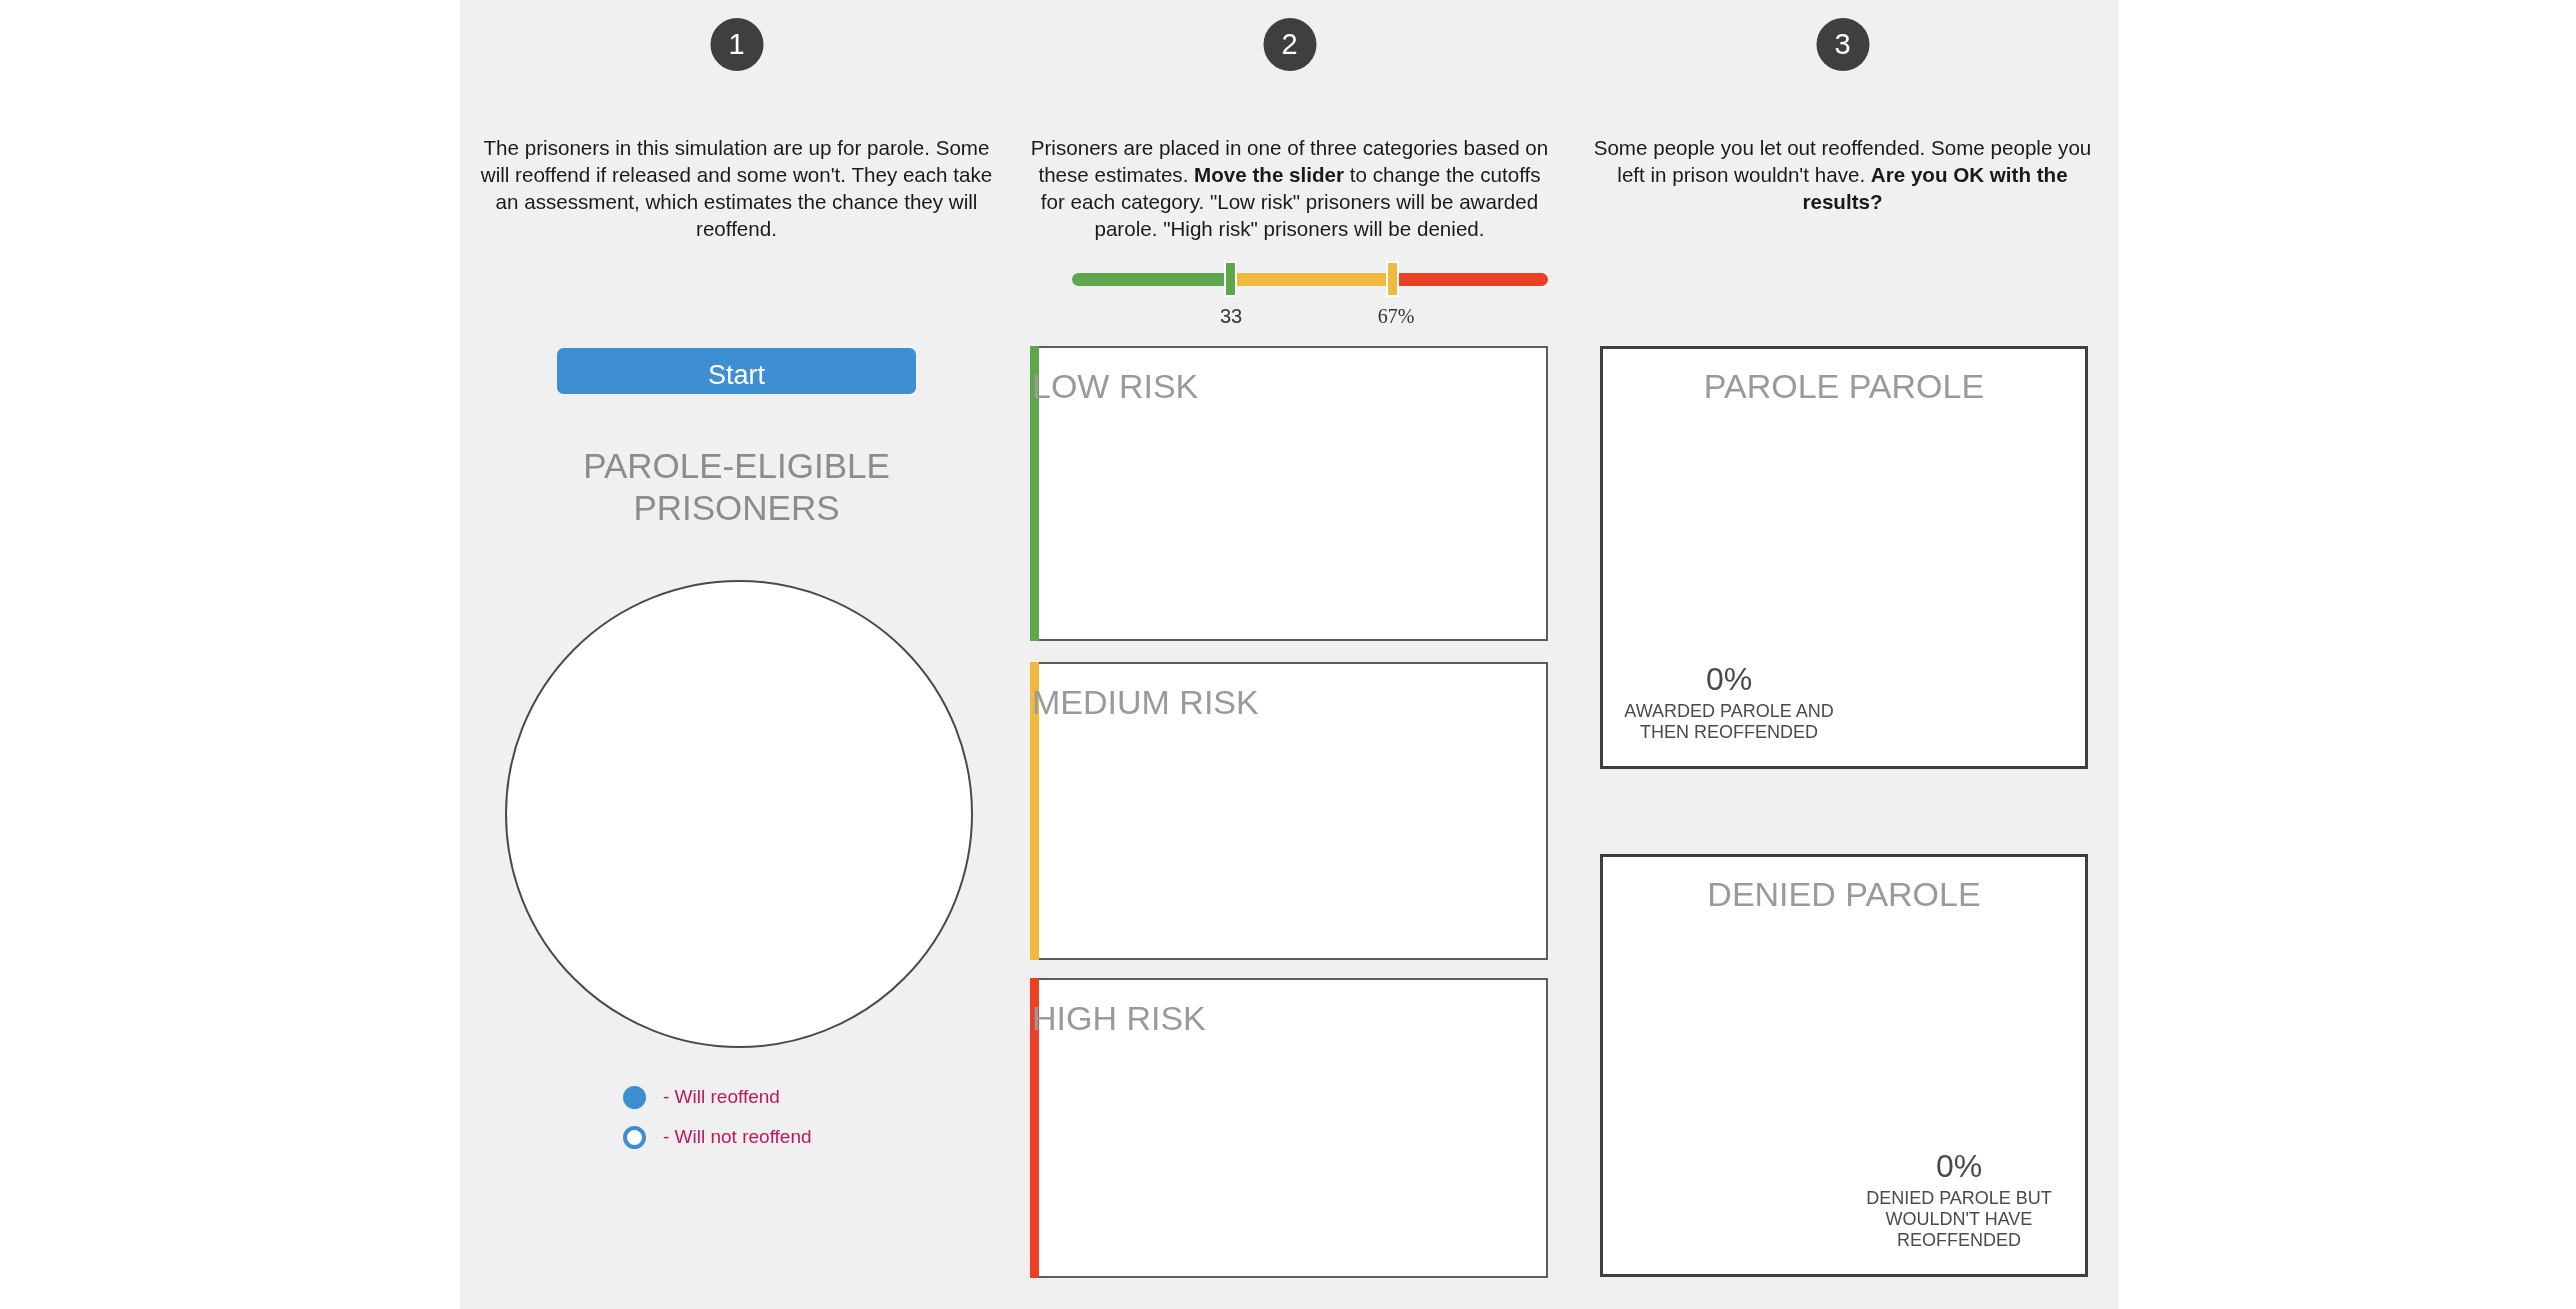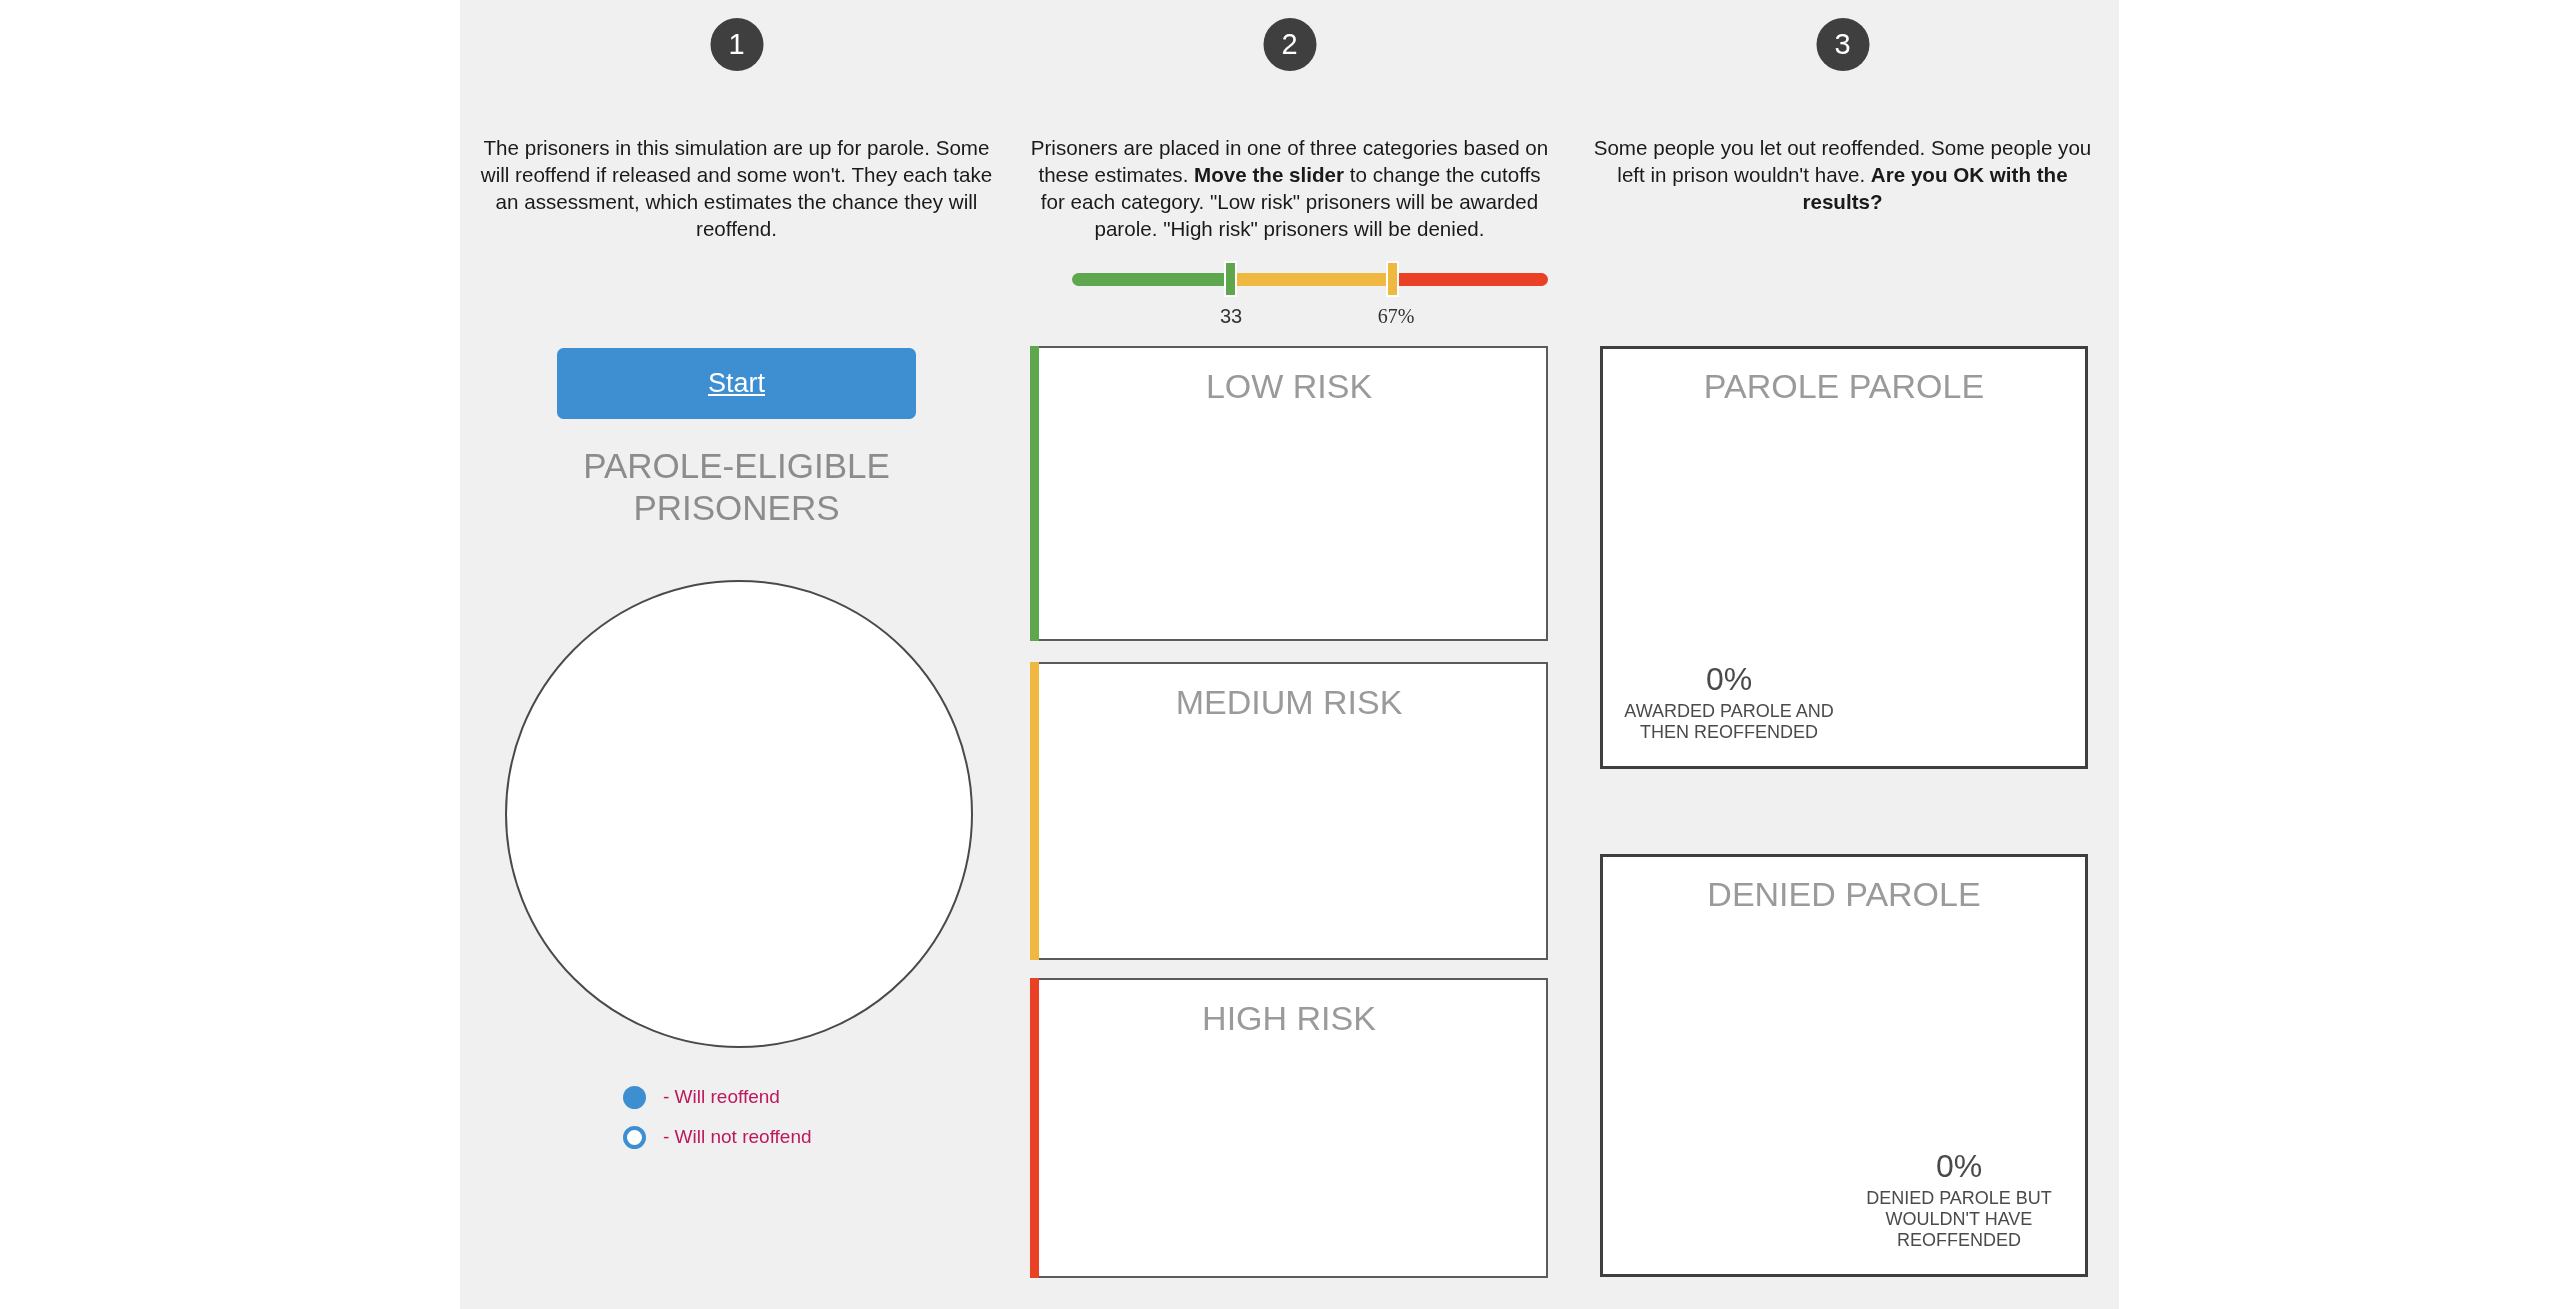"Start" #start-button { height: 71px -> 46px; text-decoration: underline -> none }
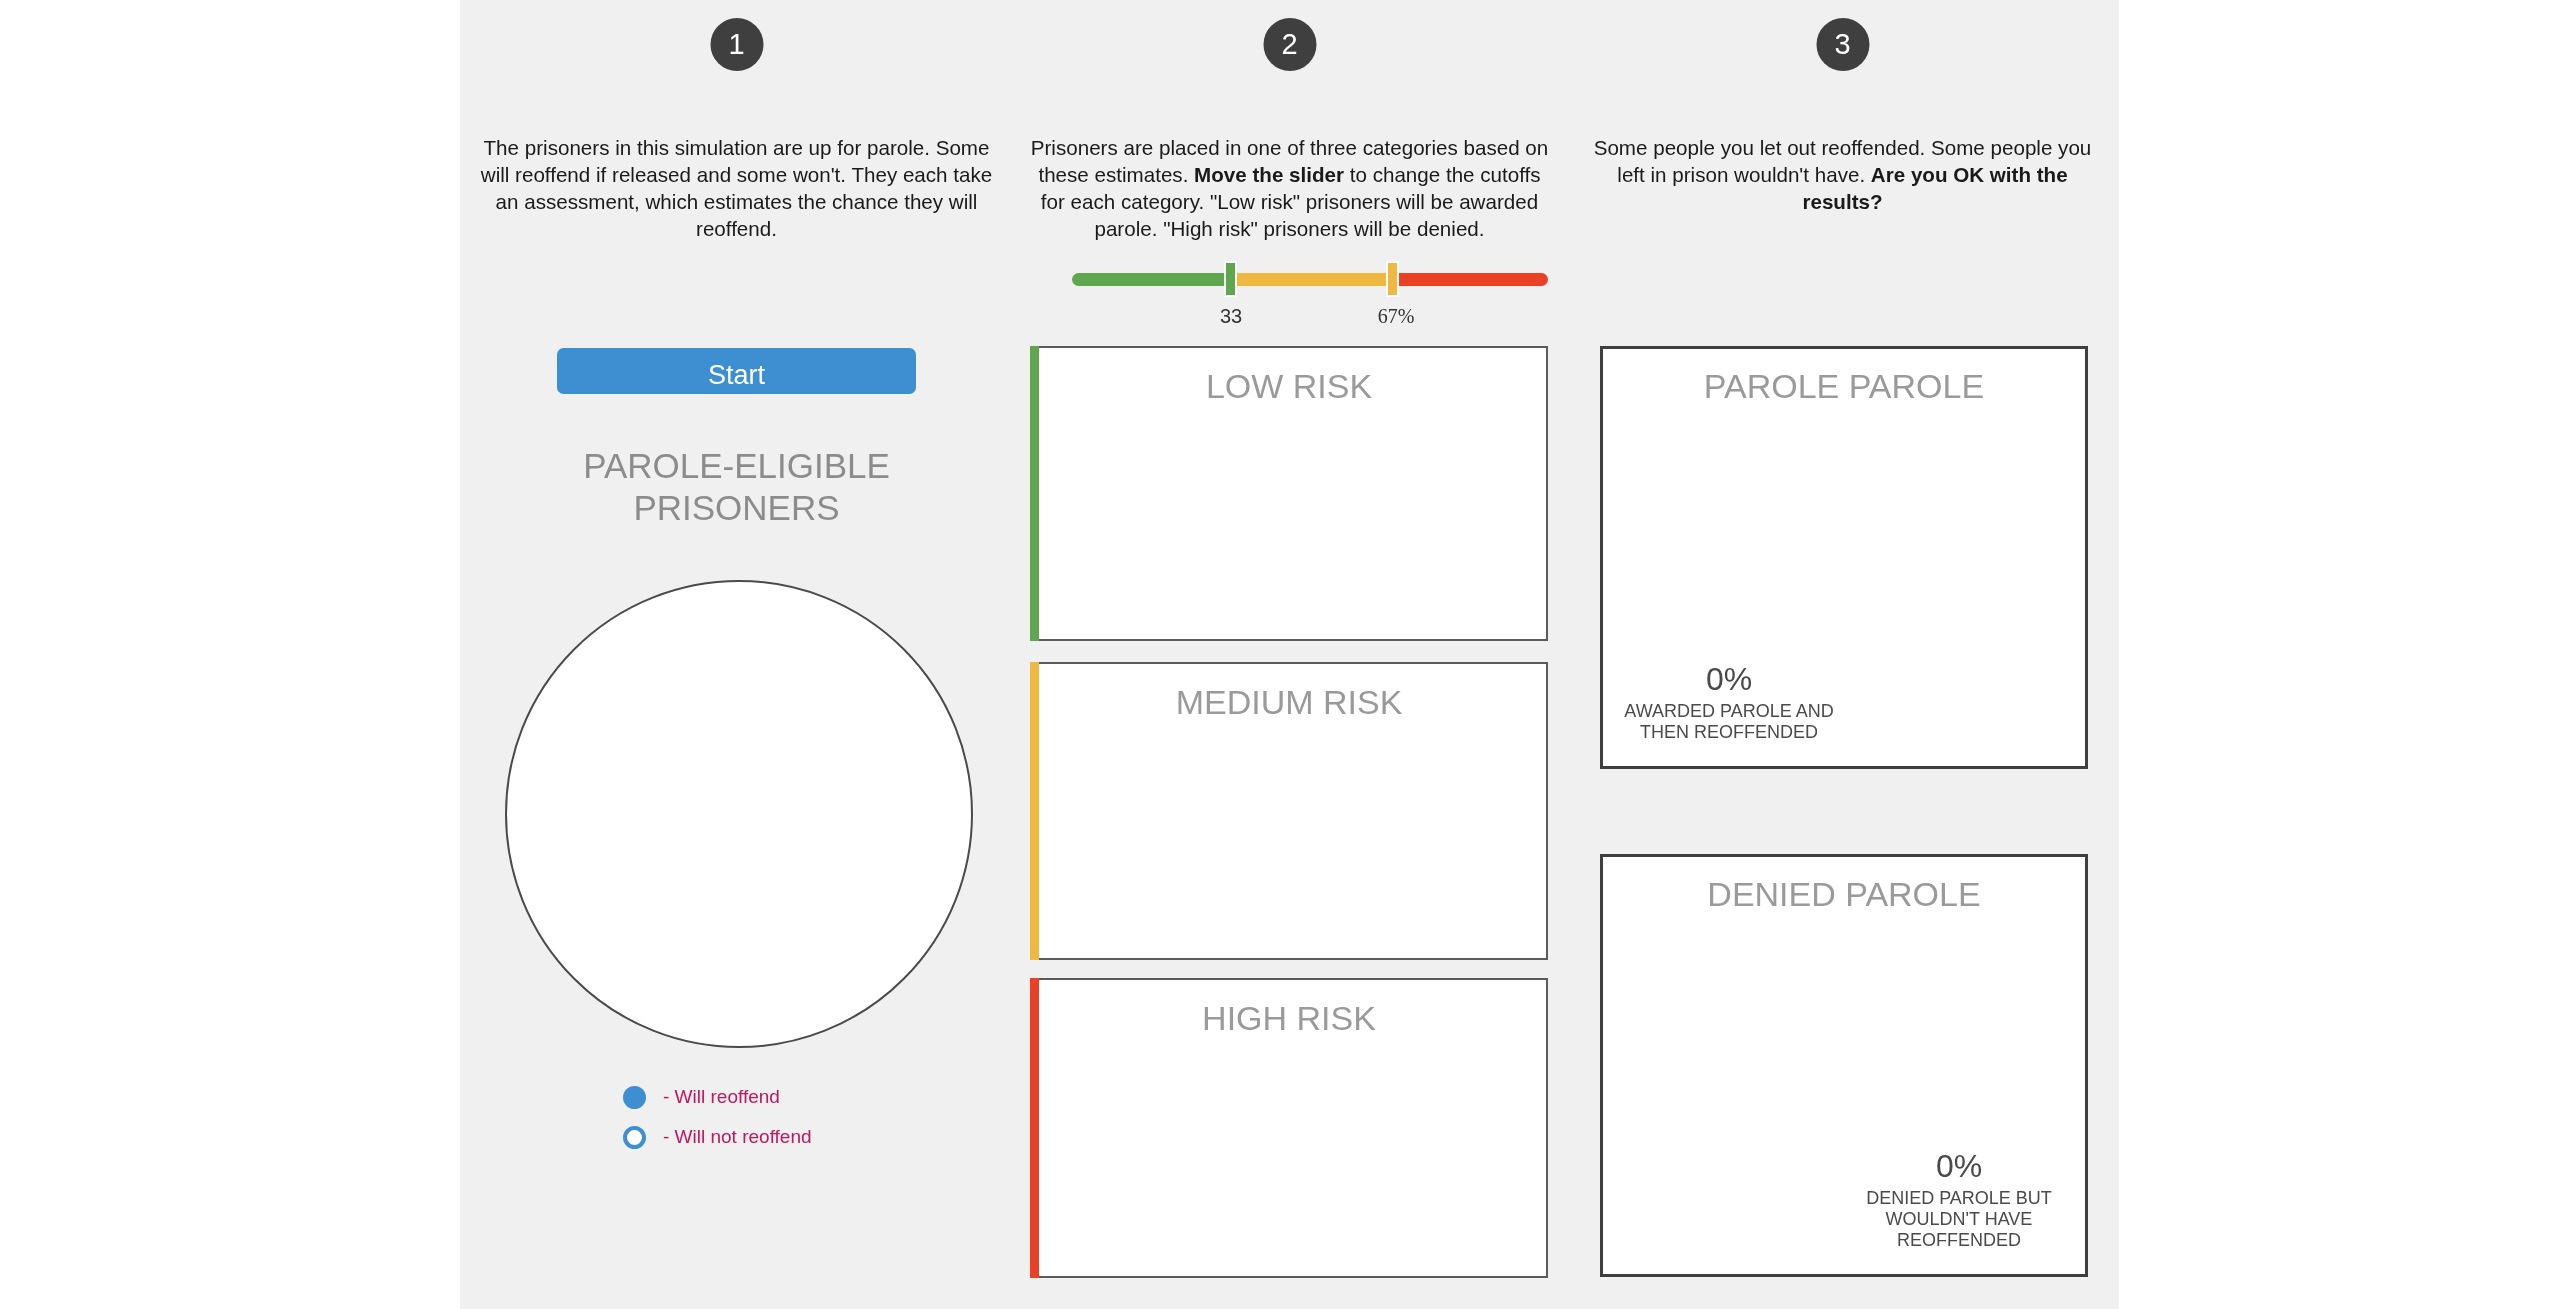"LOW RISK" .risk-title { text-align: center -> none }
